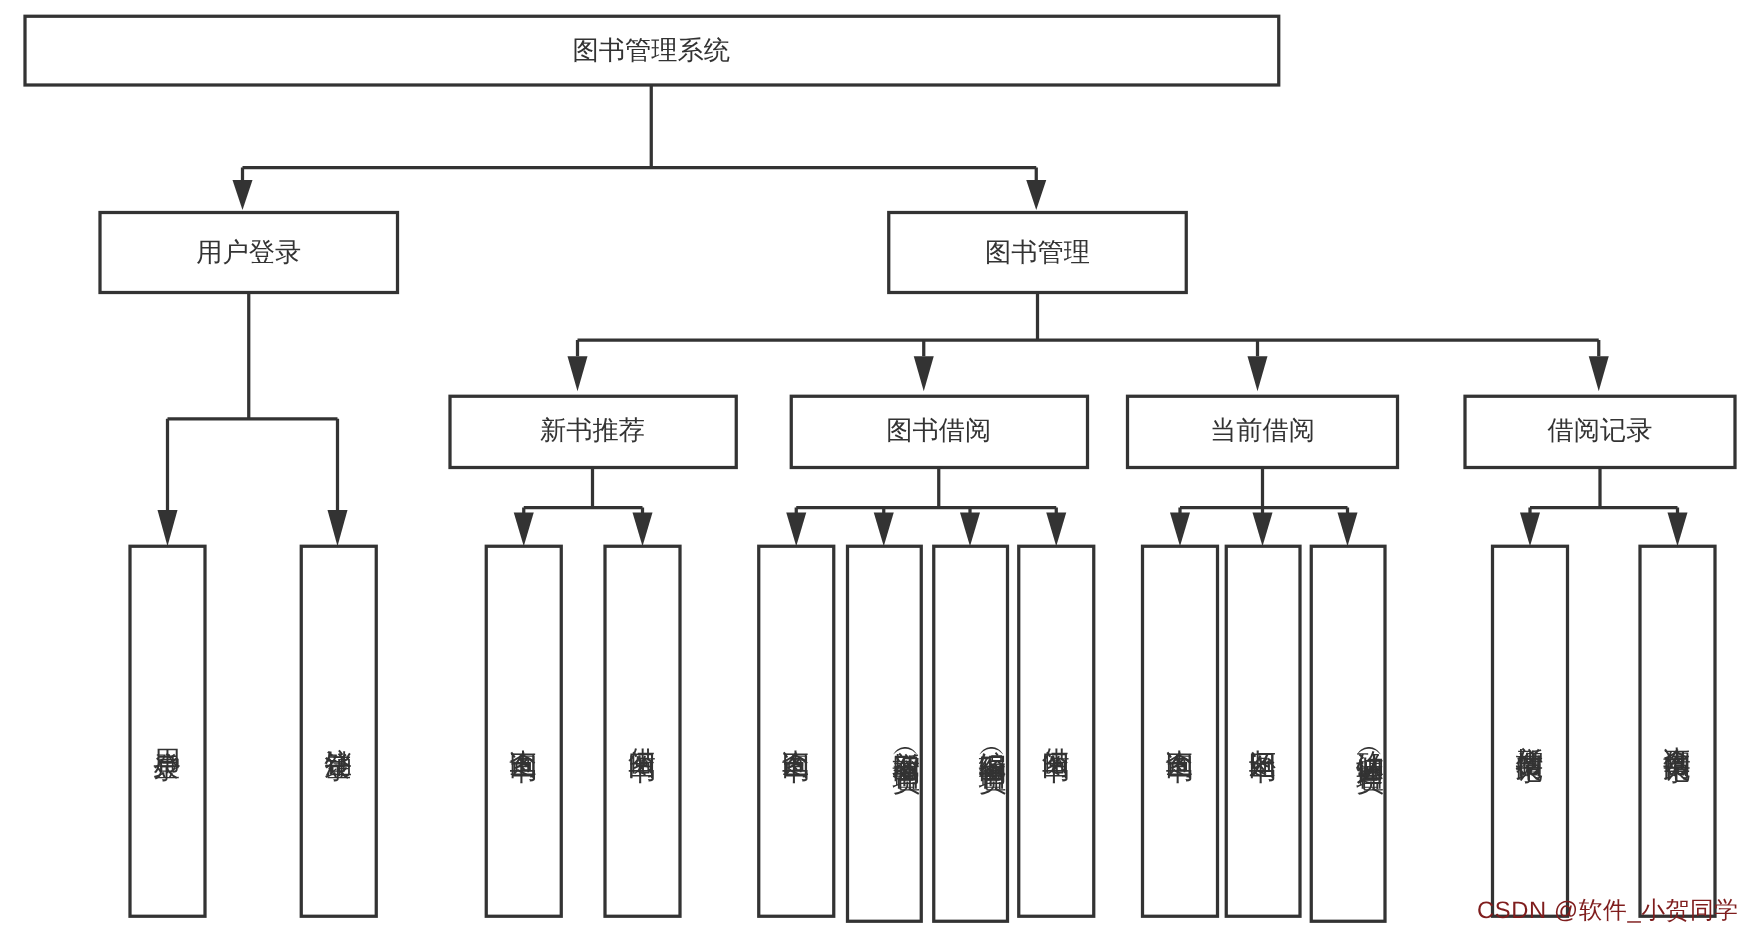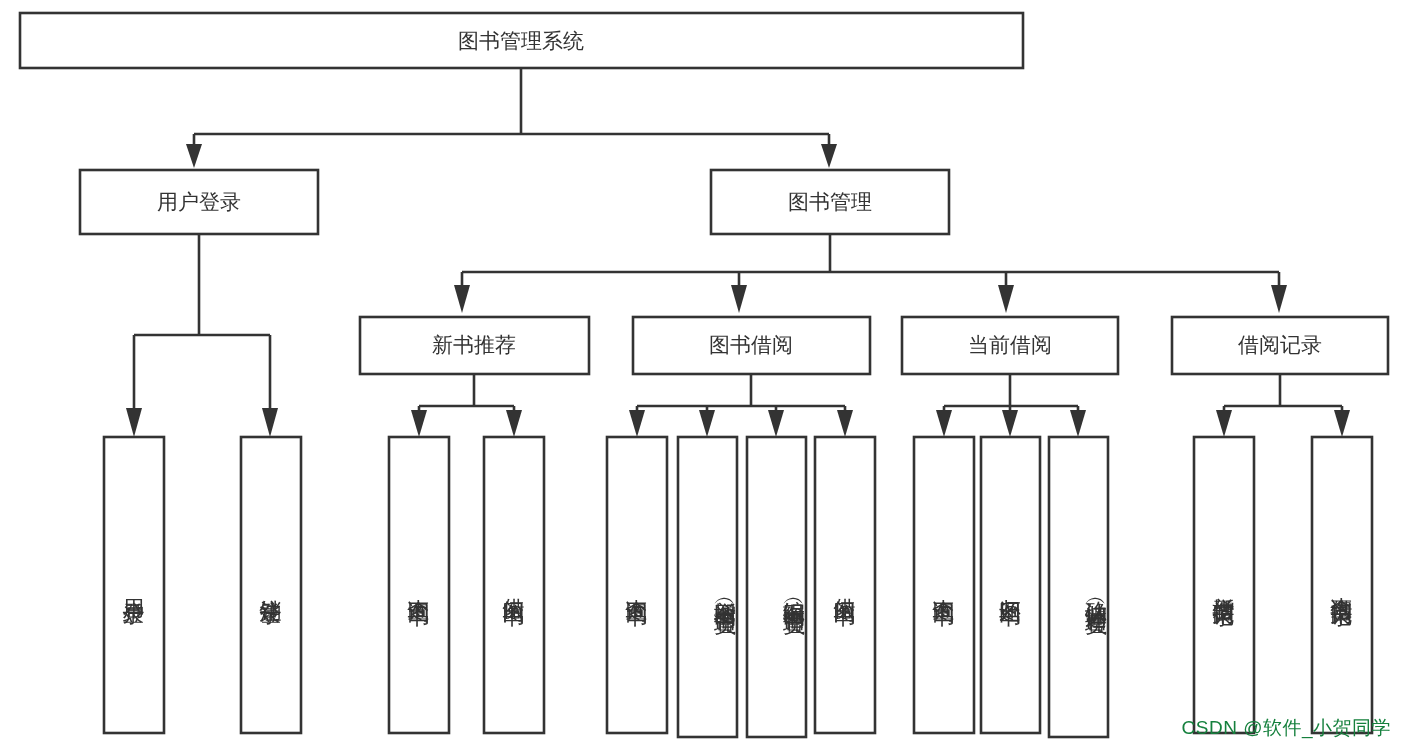"CSDN @软件_小贺同学" .watermark { color: #15803d -> #7f1d1d }
